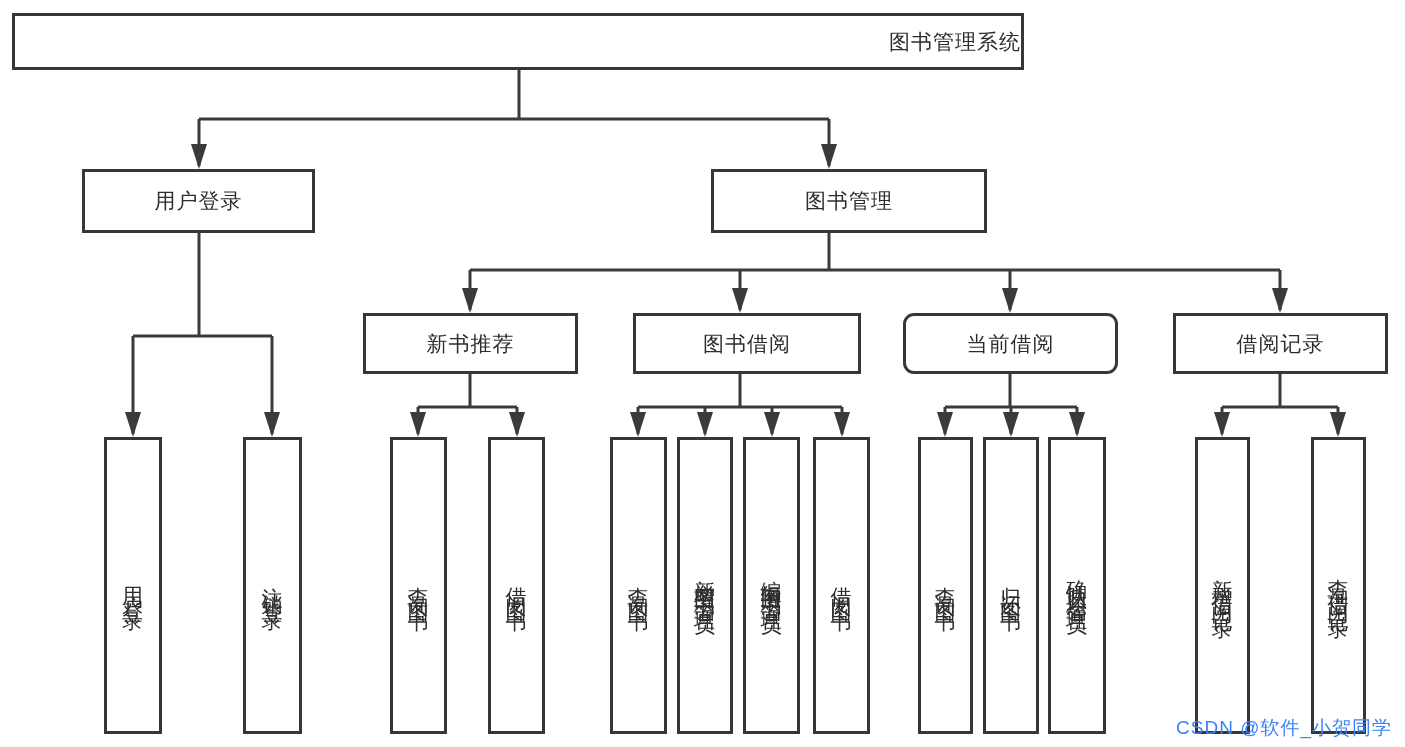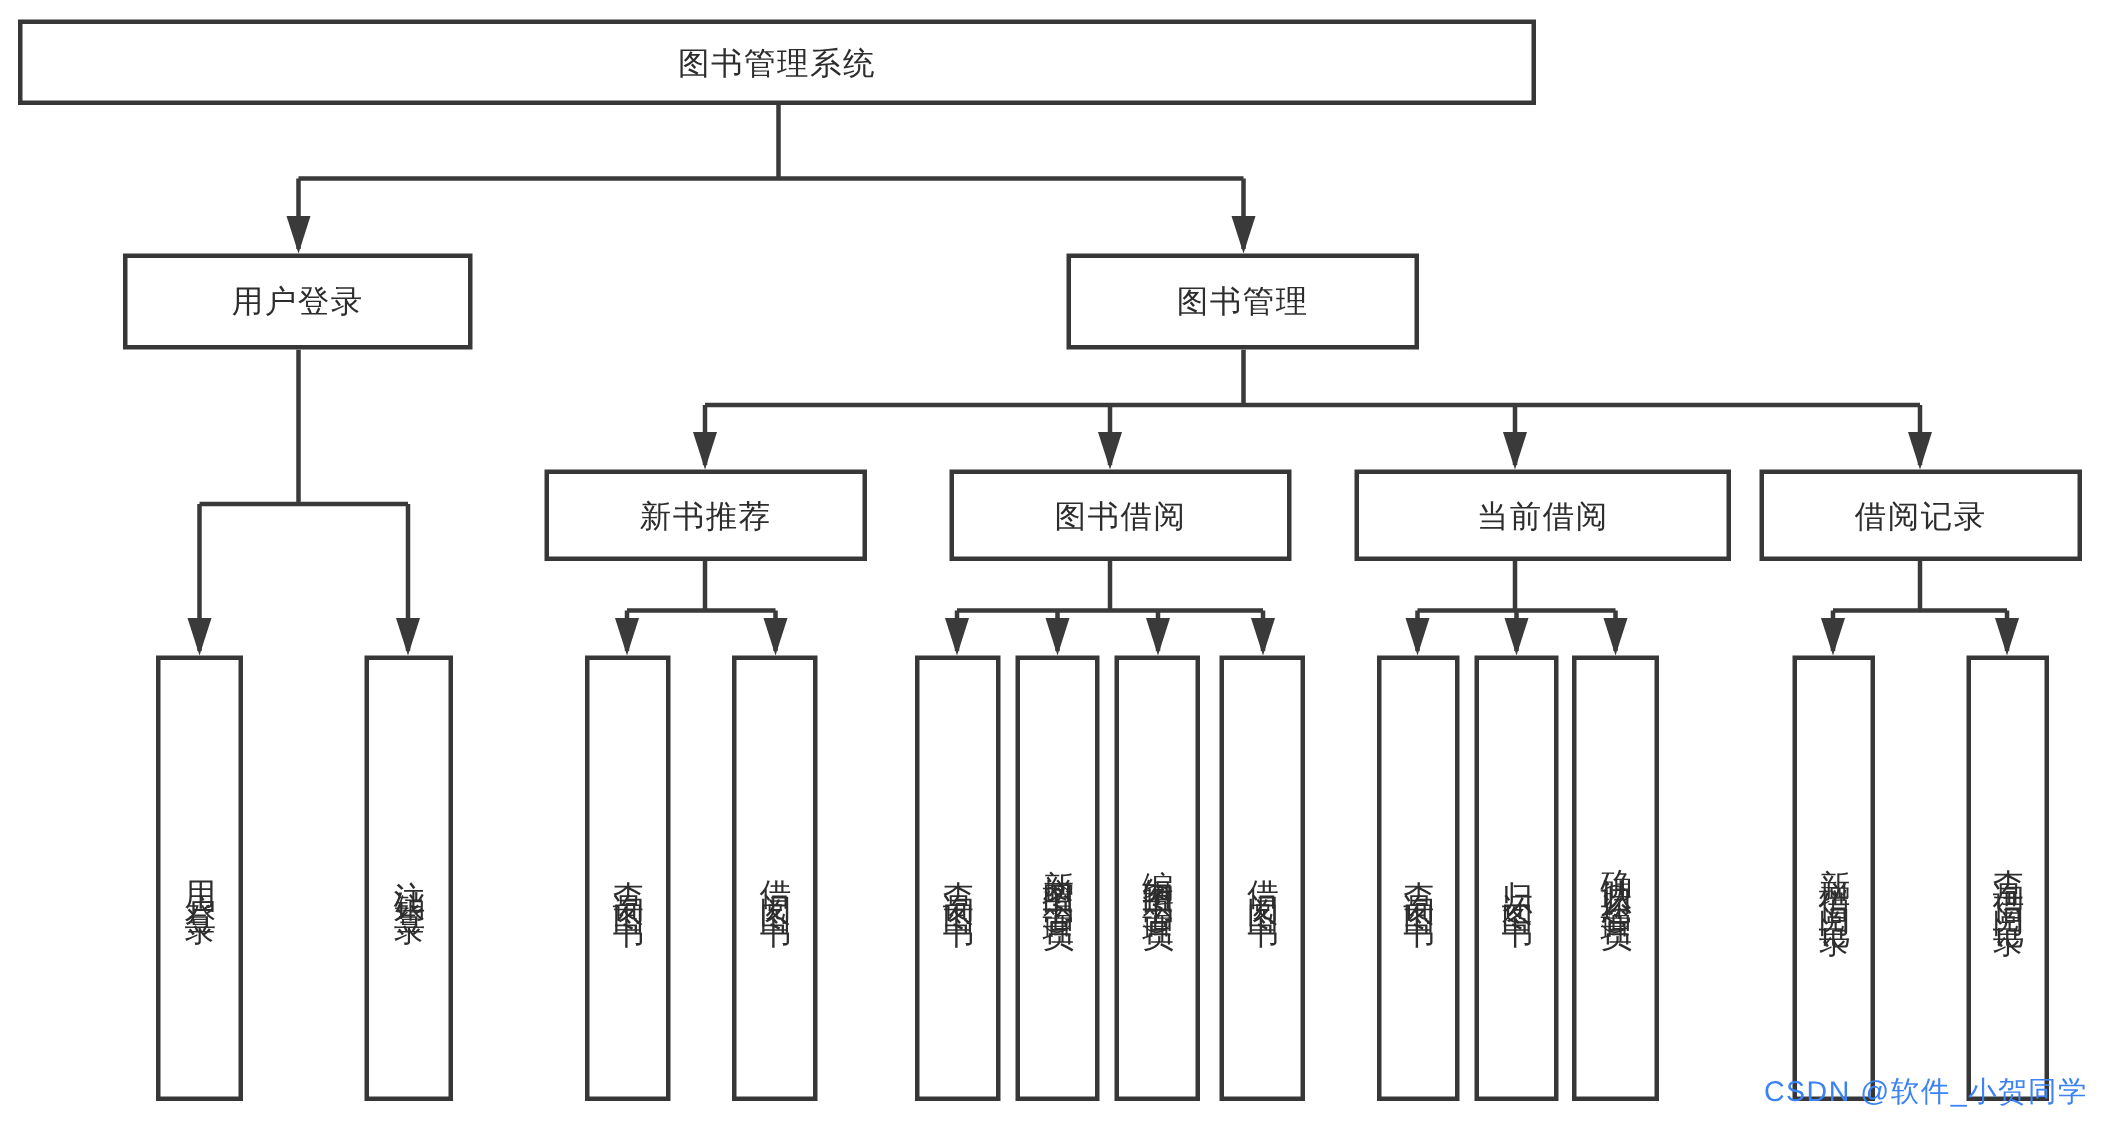"图书管理系统" div.box { justify-content: none -> flex-end }
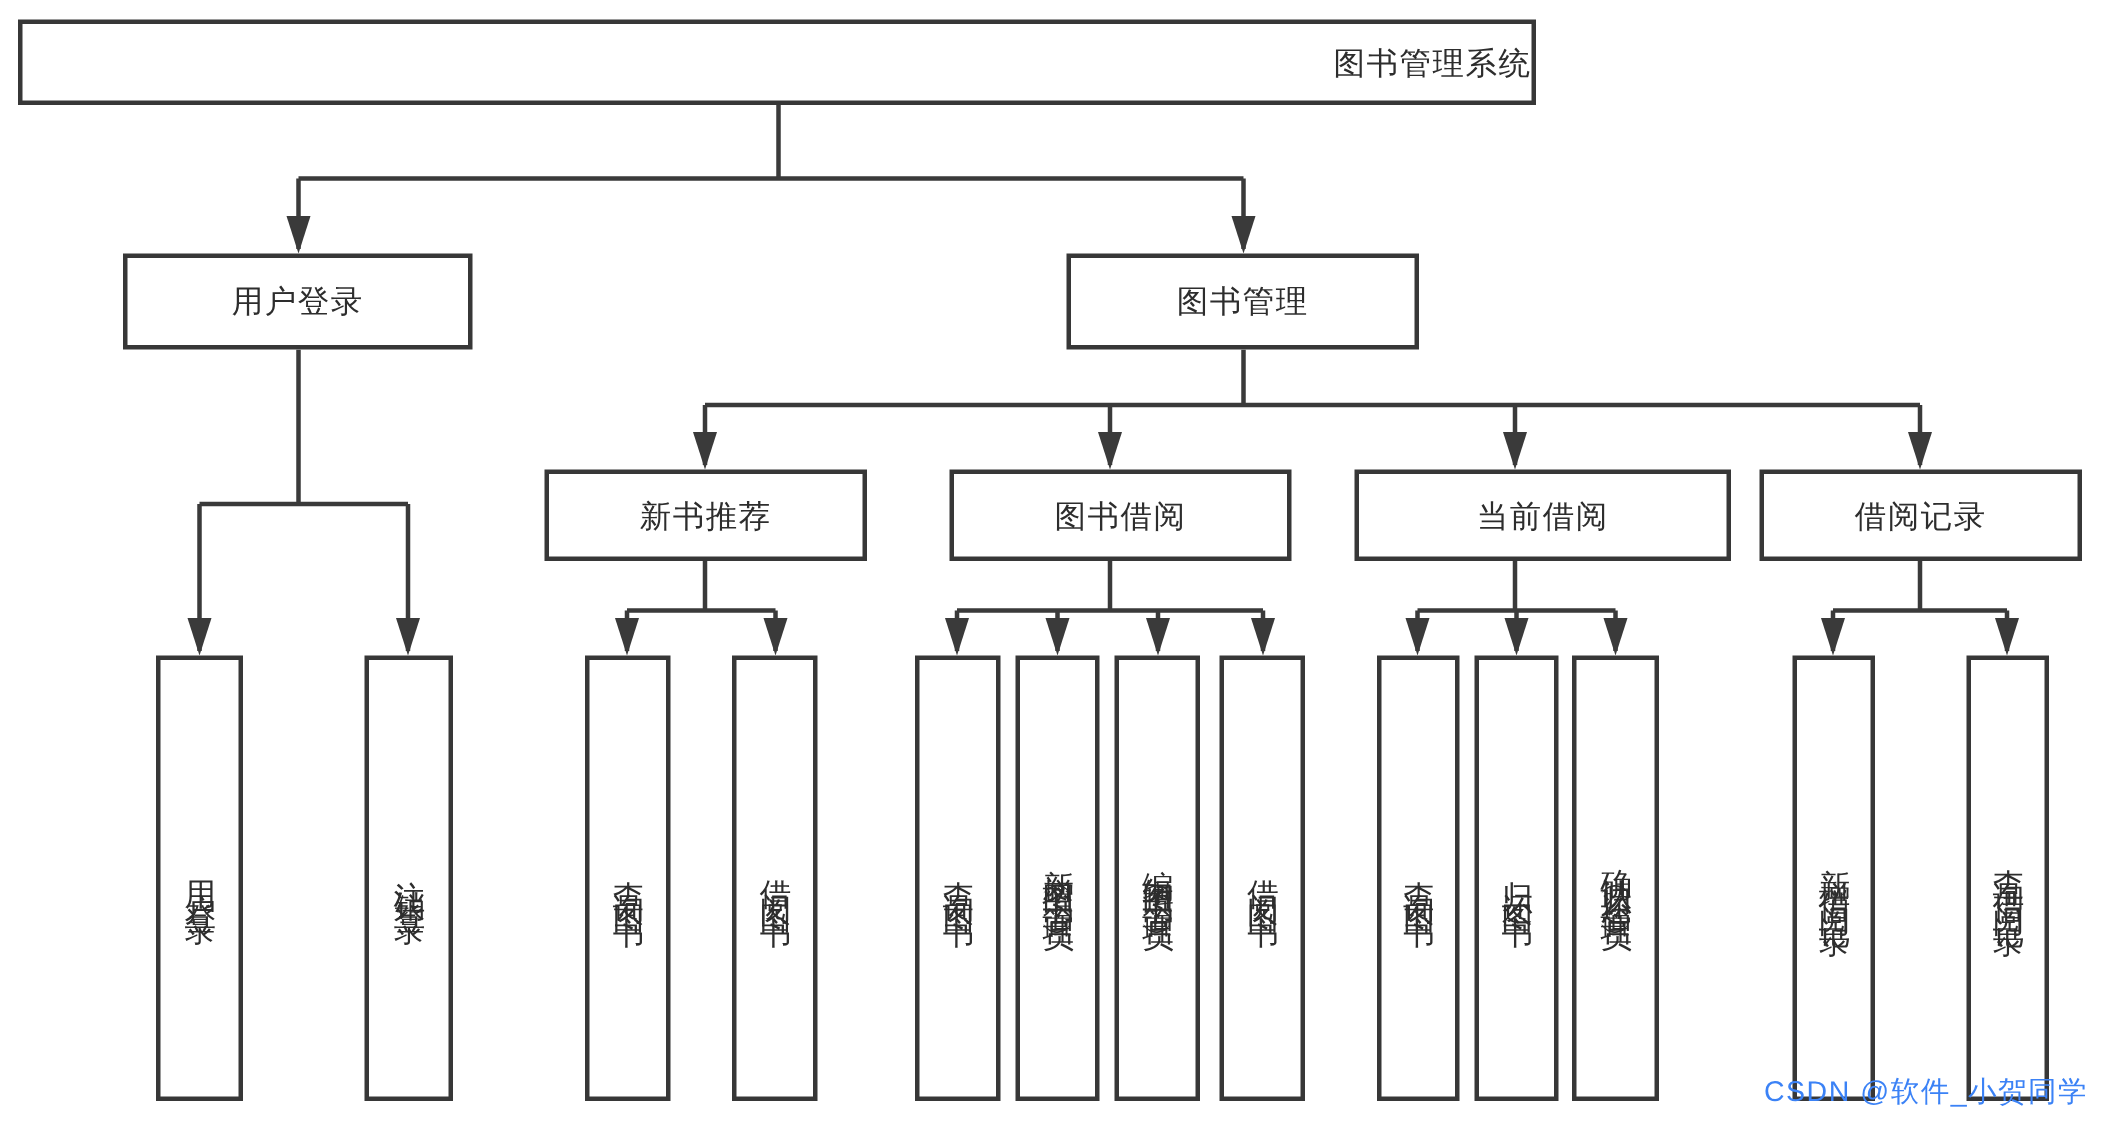"图书管理" div.box { width: 235px -> 276px }
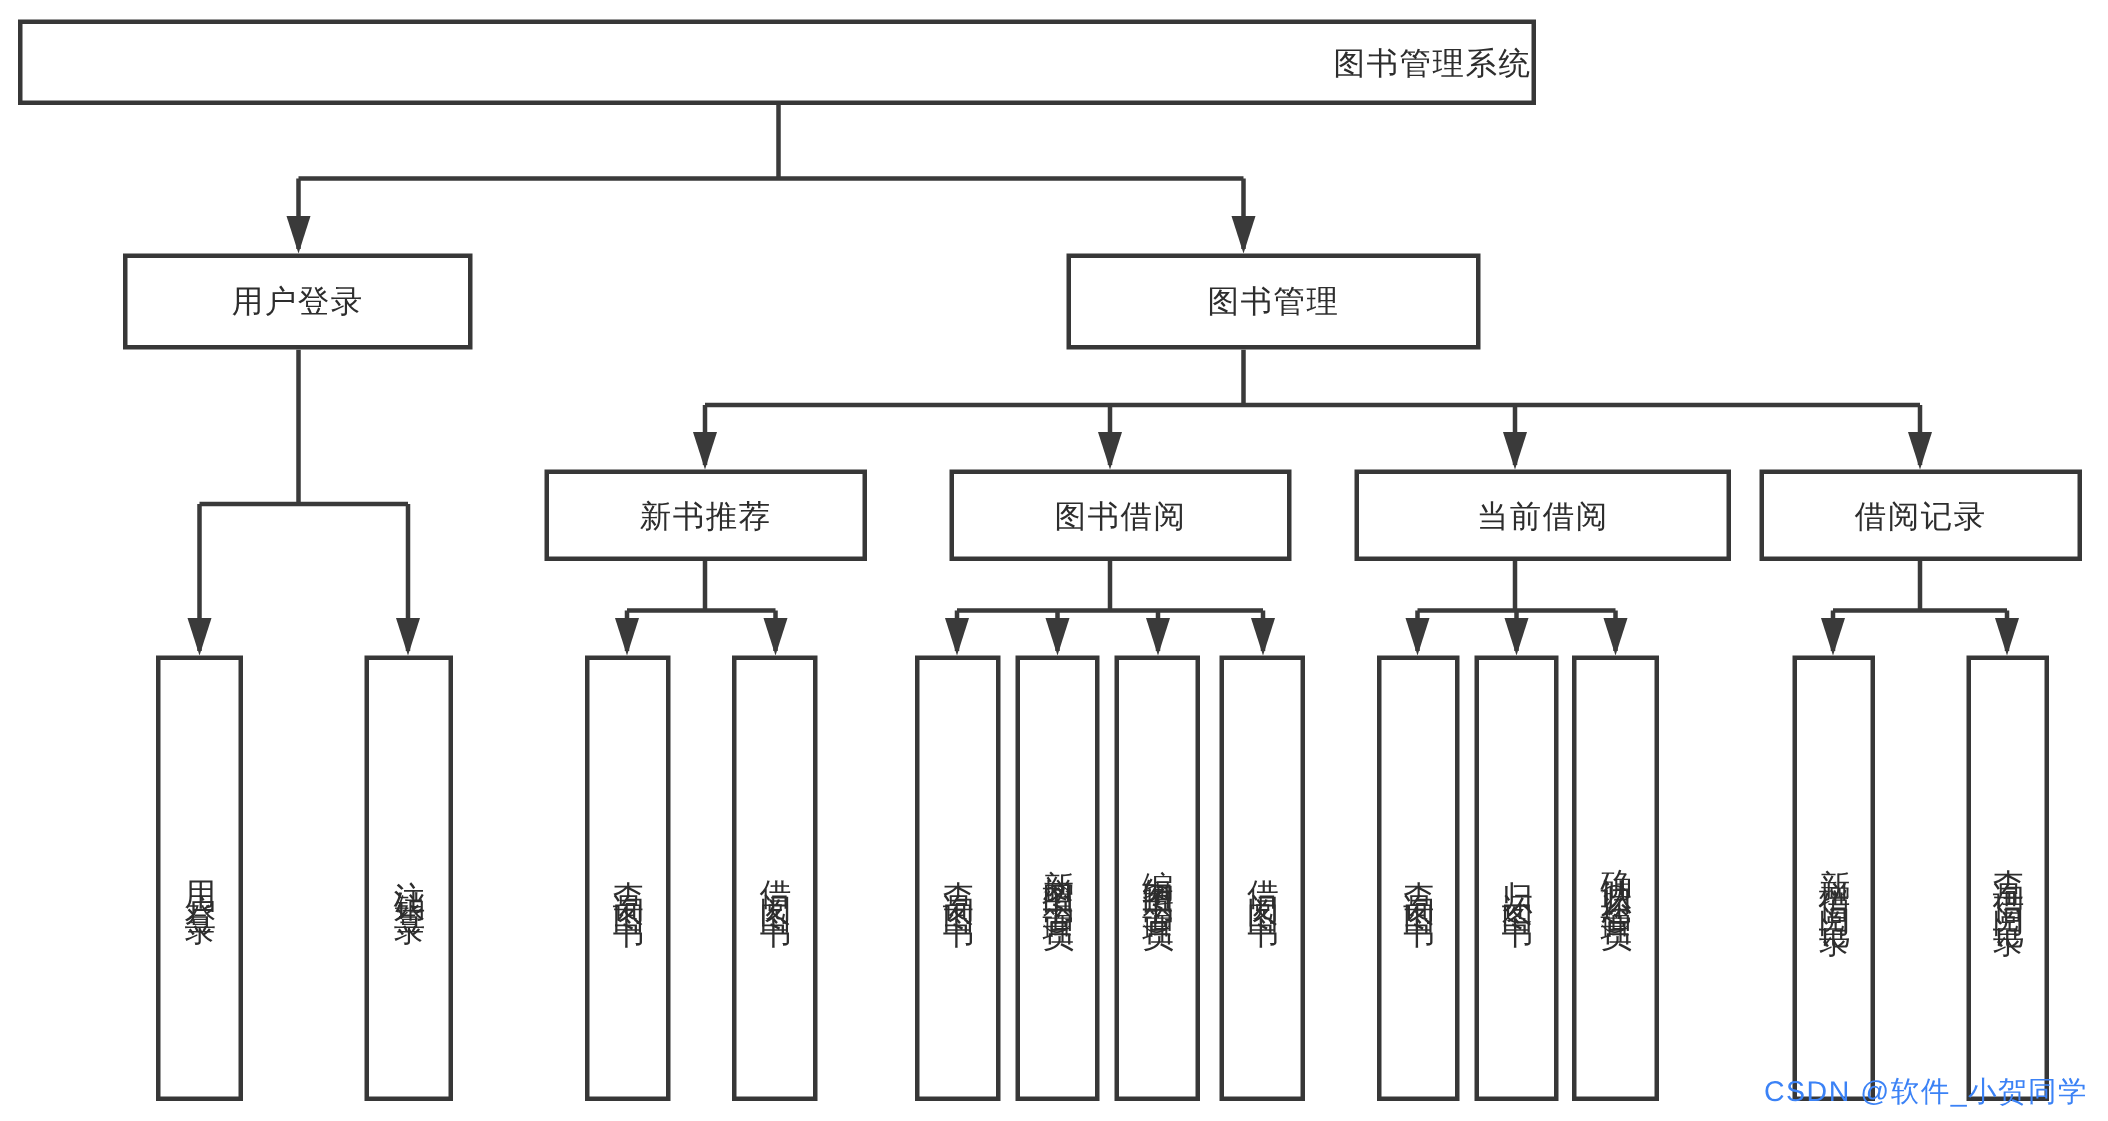"当前借阅" div.box { border-radius: none -> 11px; width: 251px -> 215px }
